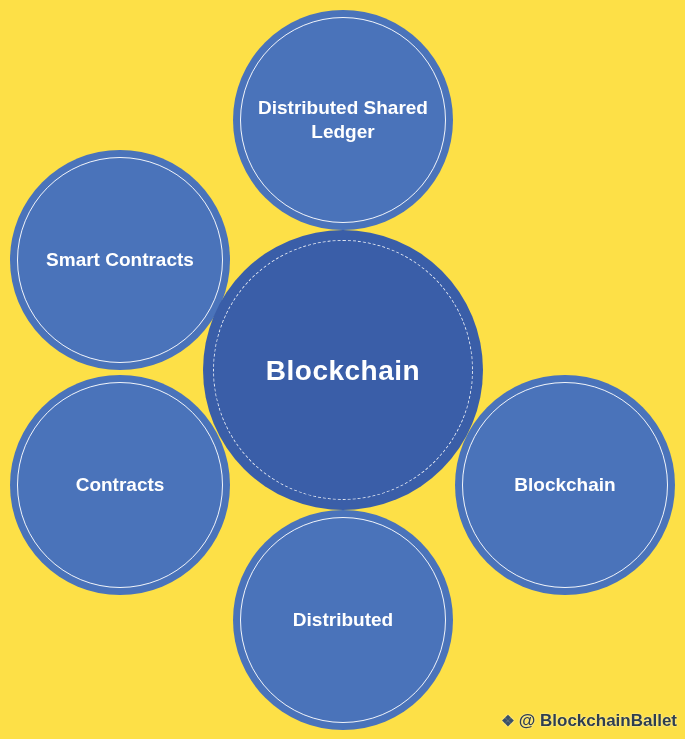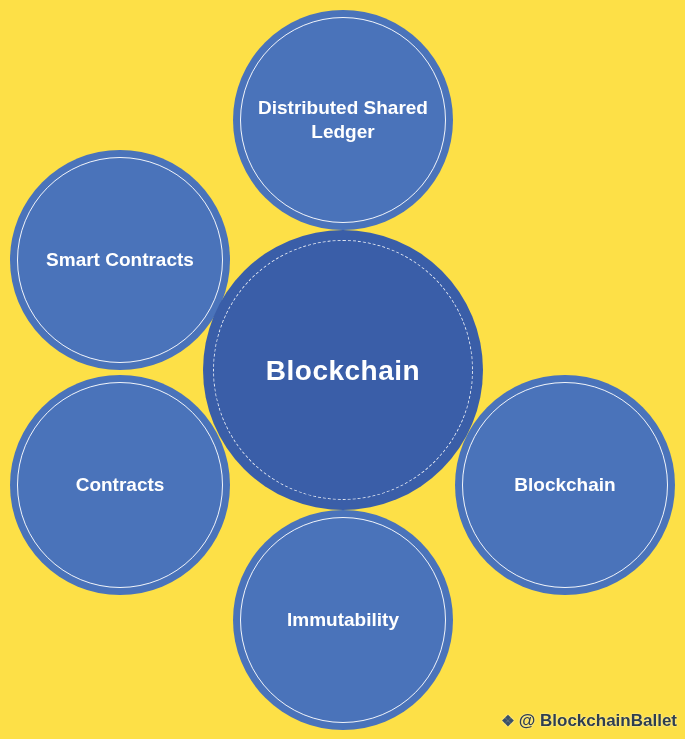"Immutability" div.label { text: Immutability -> Distributed }
